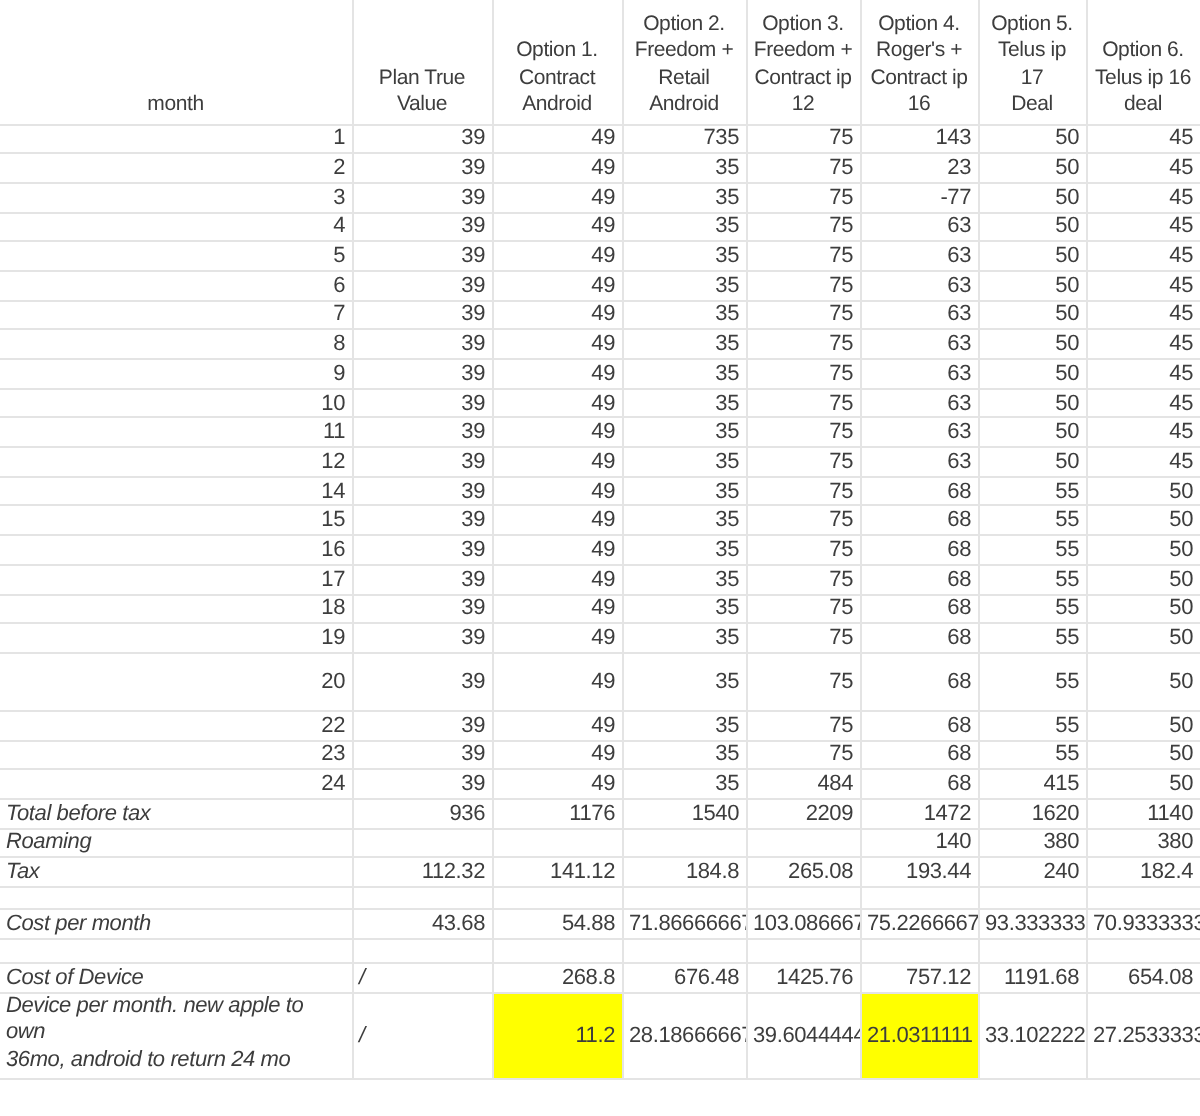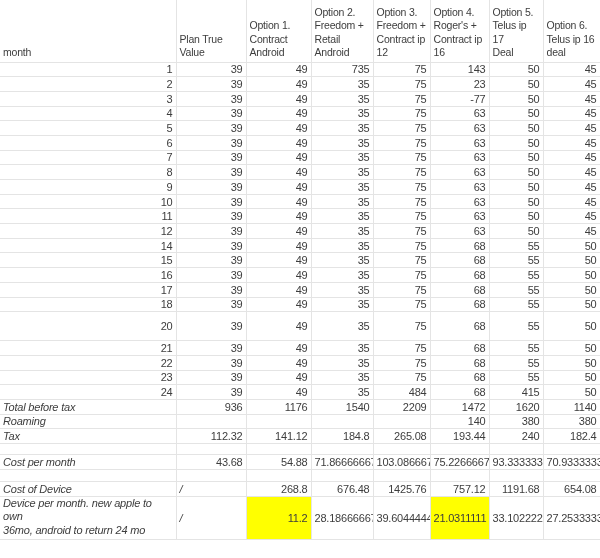"Option 2." td.hdr { text-align: left -> center }
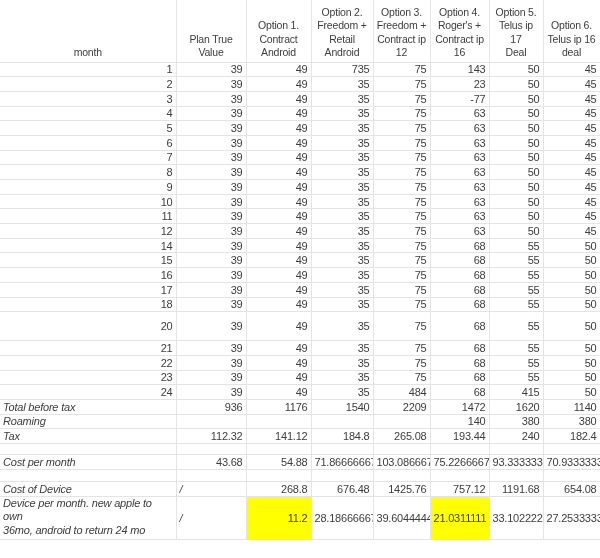"19" tr { html: none -> <tr> <td>19</td> <td>39</td> <td>49</td> <td>35</td> <td>75</td> <td>68</td> <td>55</td> <td>50</td> </tr> }
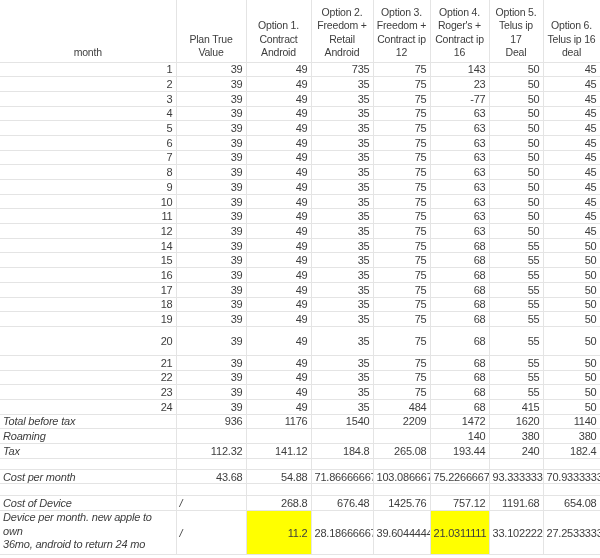"21" tr { html: <tr> <td>21</td> <td>39</td> <td>49</td> <td>35</td> <td>75</td> <td>68</td> <td>55</td> <td>50</td> </tr> -> none }
